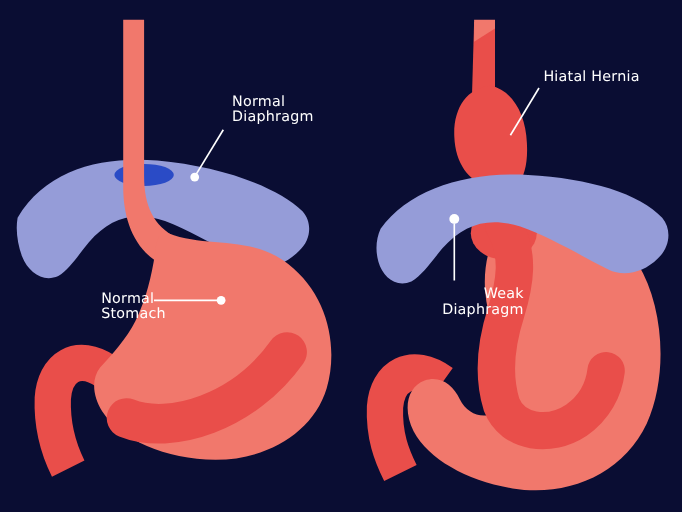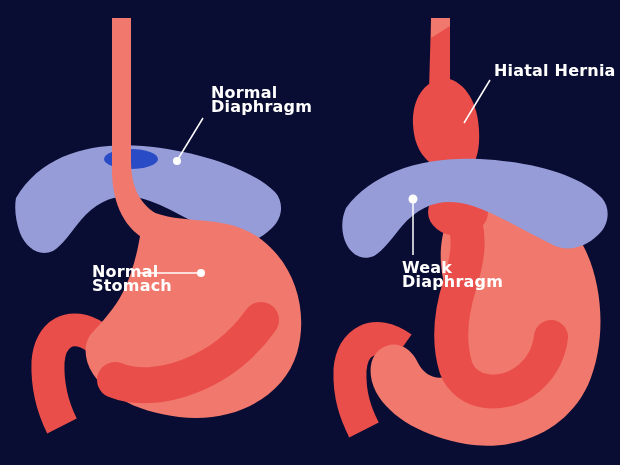"Hiatal Hernia" .label { font-size: 16px -> 13px; font-weight: 700 -> 400 }
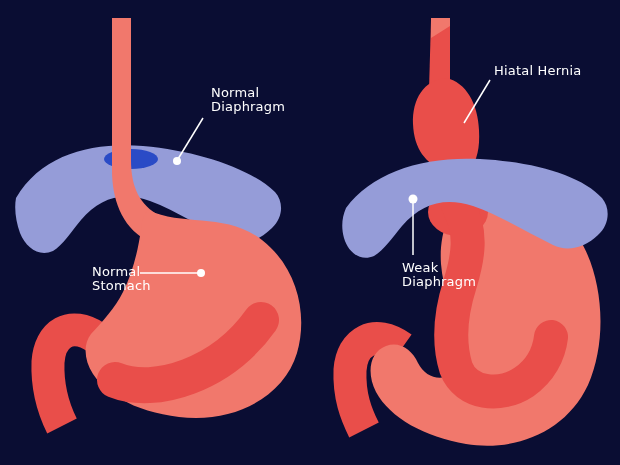"Weak" .label.wd { text-align: none -> right }
